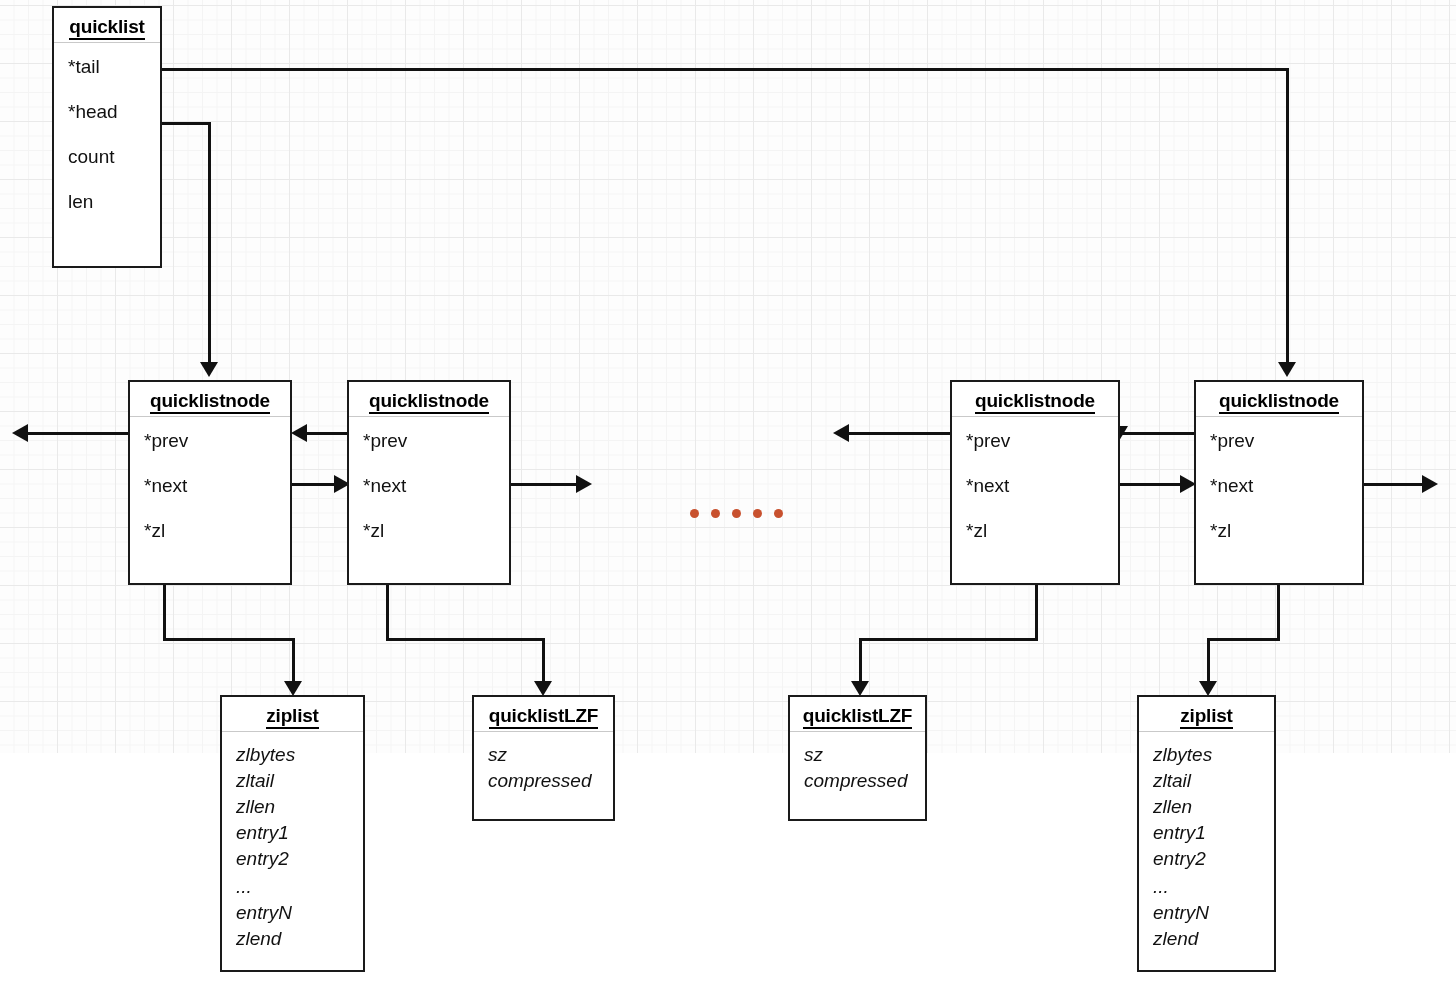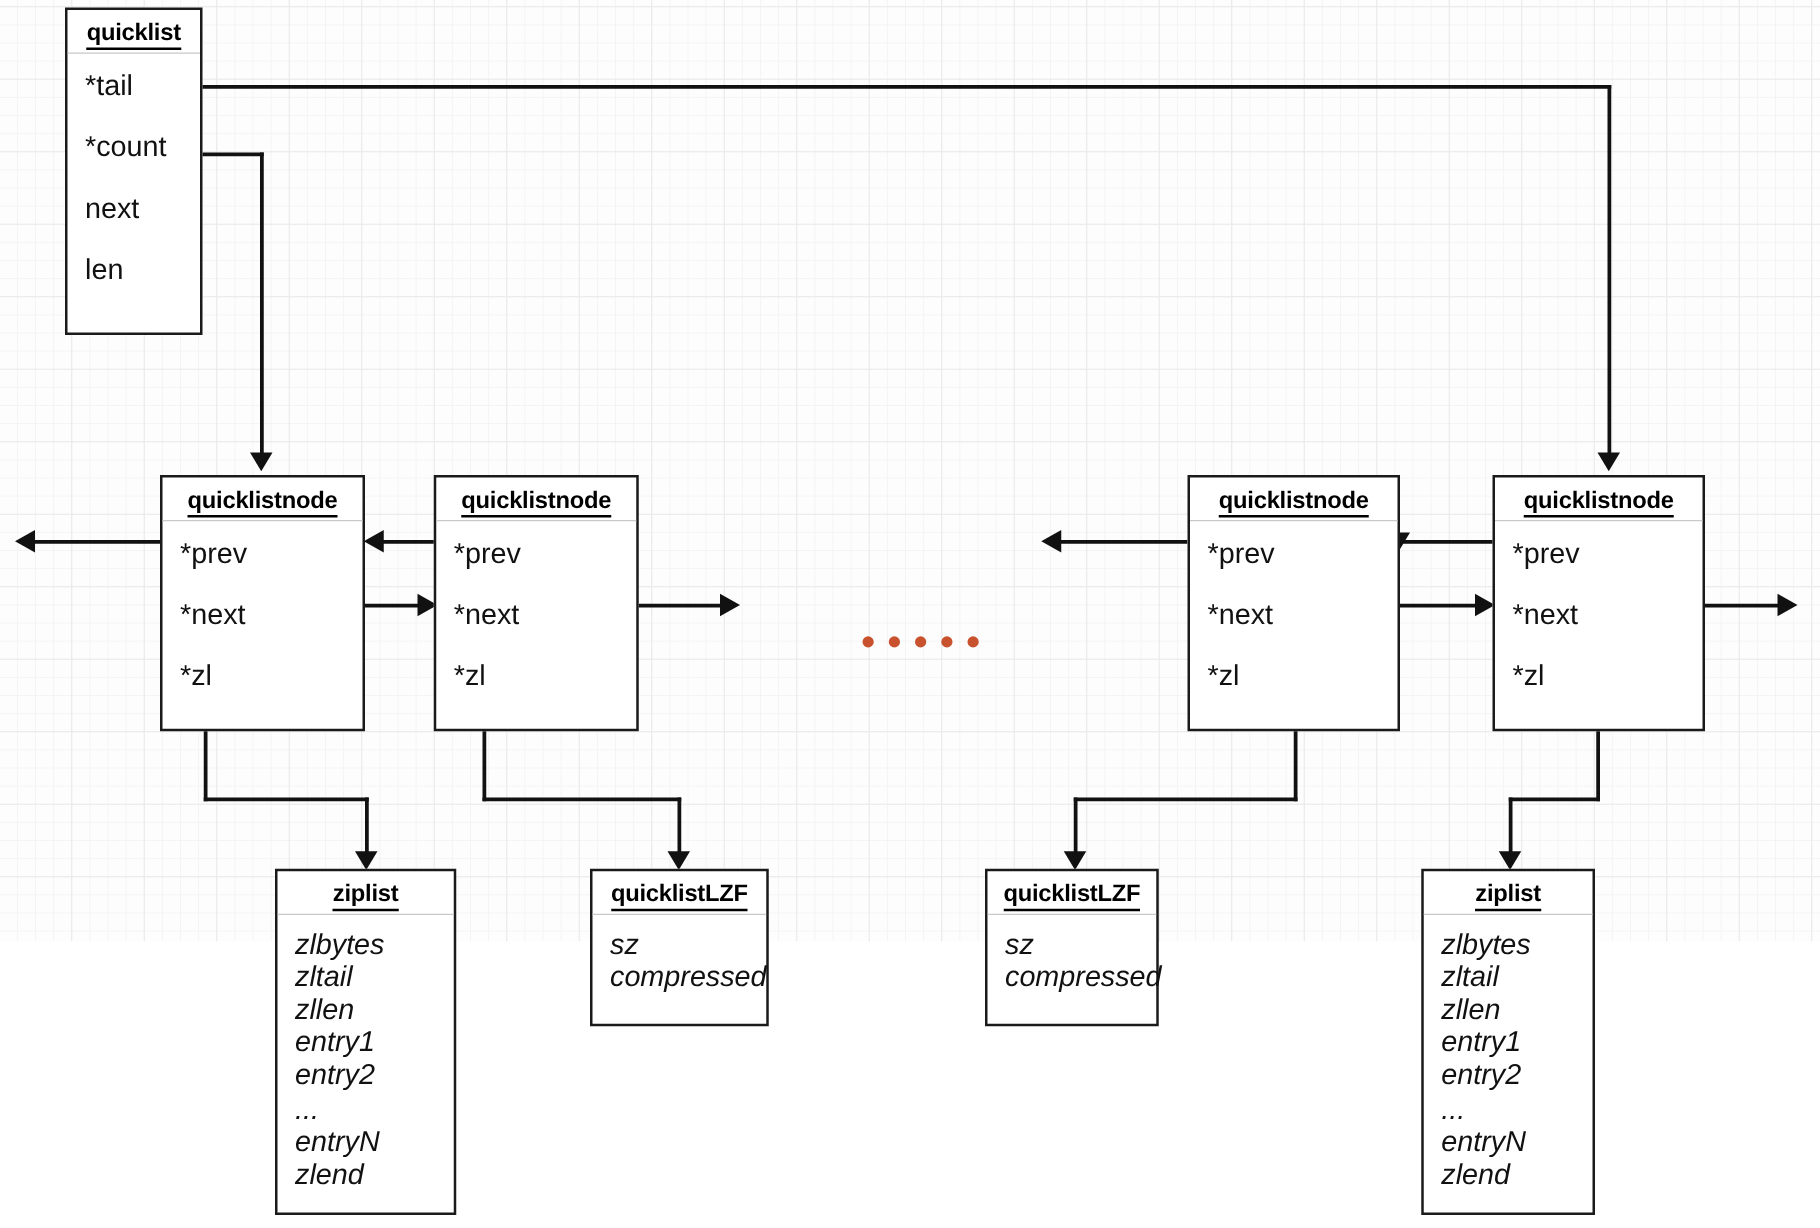"*tail" .uml .body { font-size: 23px -> 19px }
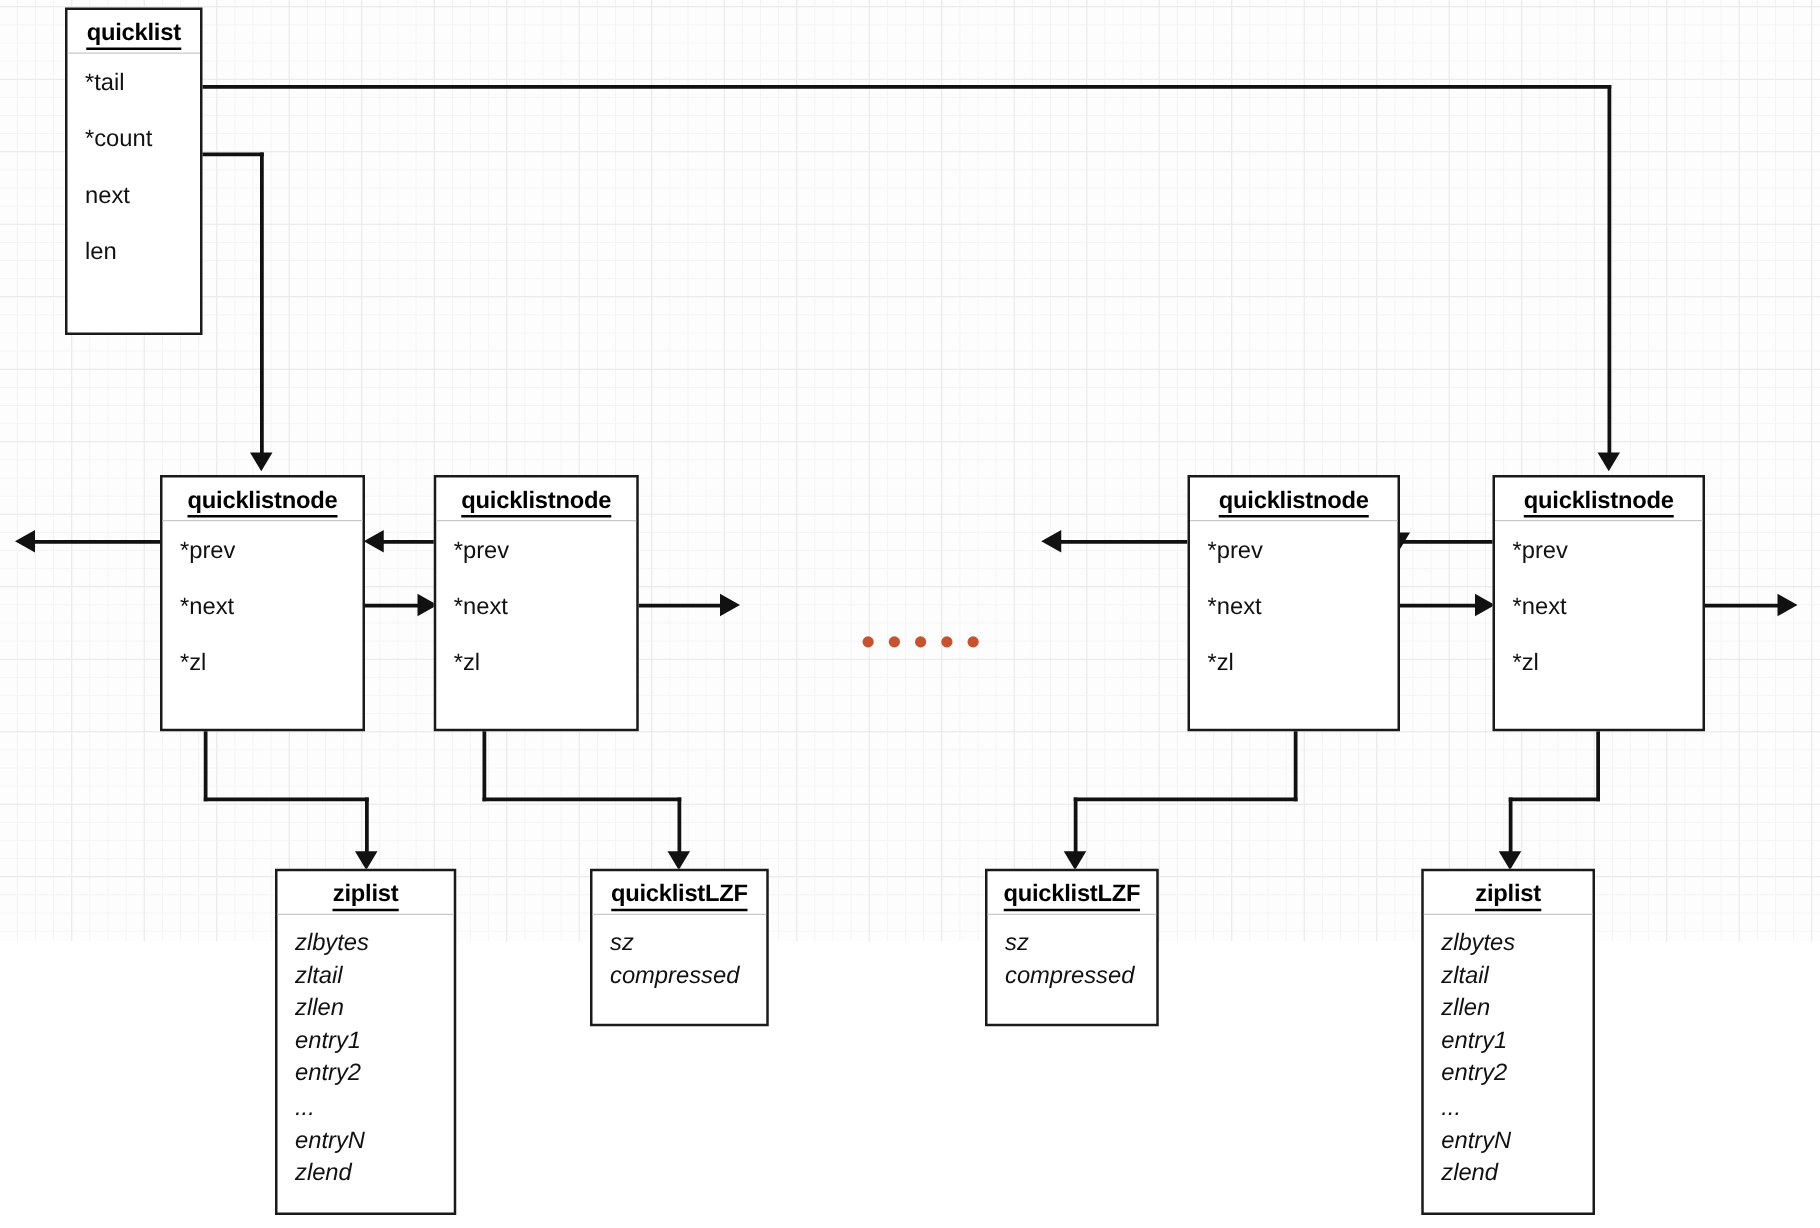"*count" div.fld { text: count -> head }
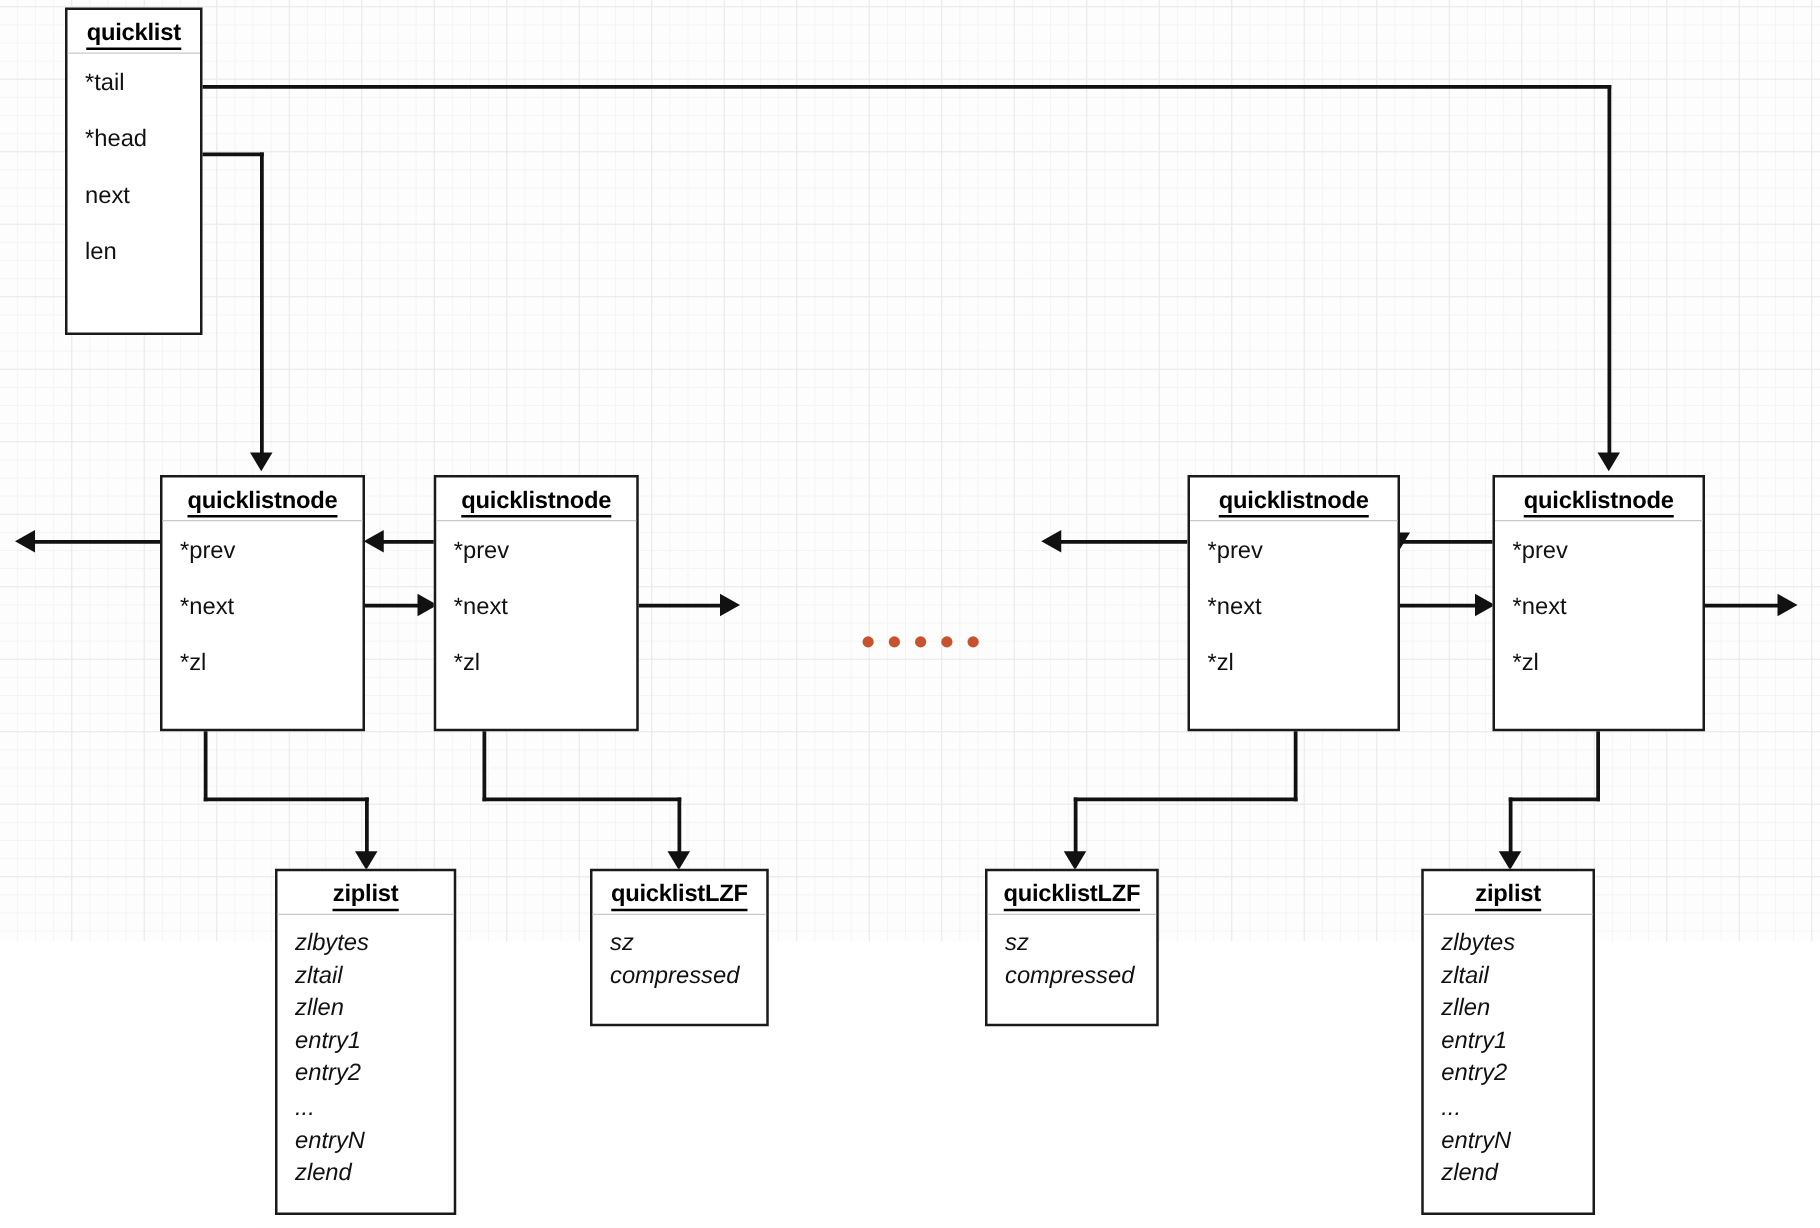"next" div.fld { text: next -> count }
